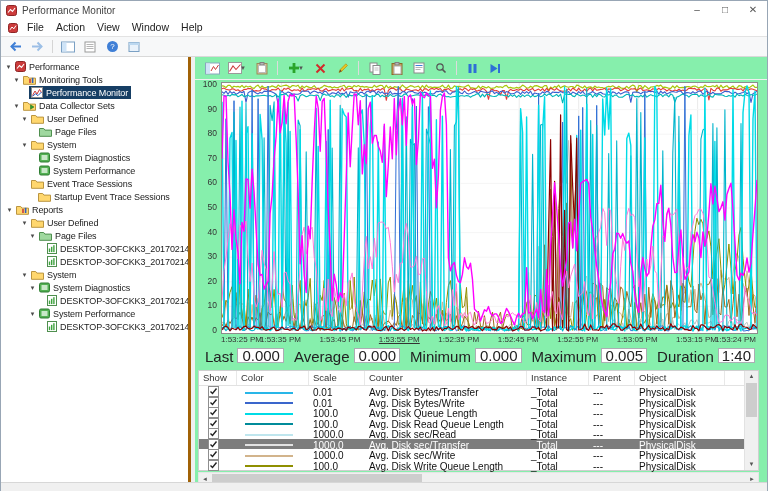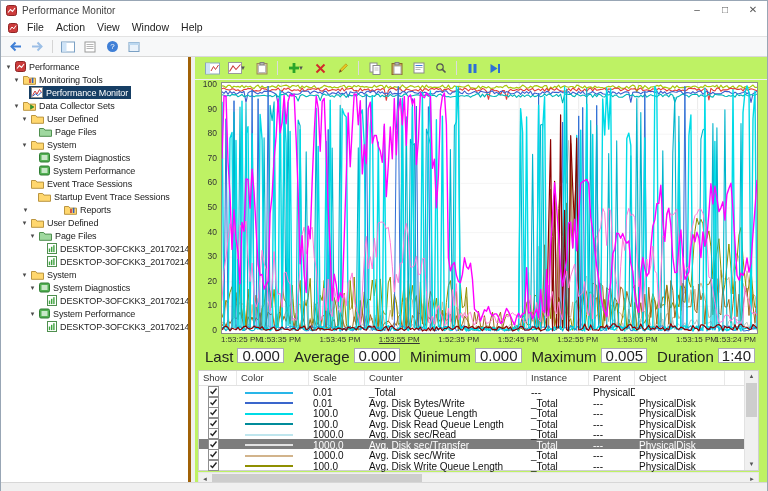"100" .right-pane { background: #bef264 -> #86efac }
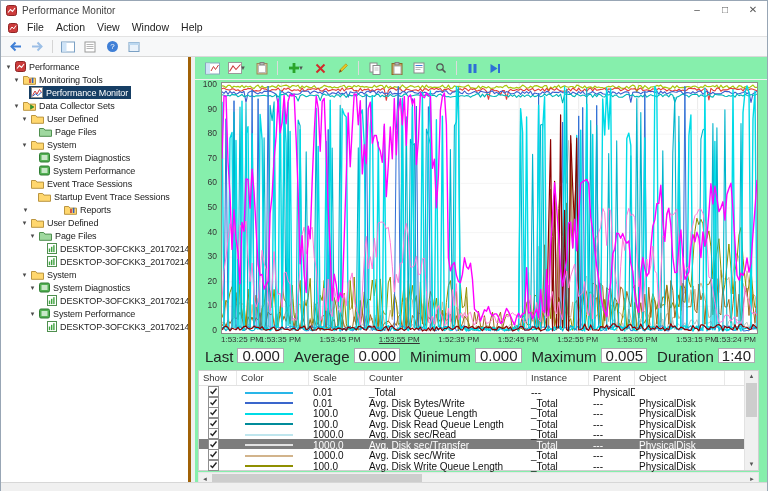"Reports" div.t-row { gap: 32px -> none; padding-left: 20px -> 4px }
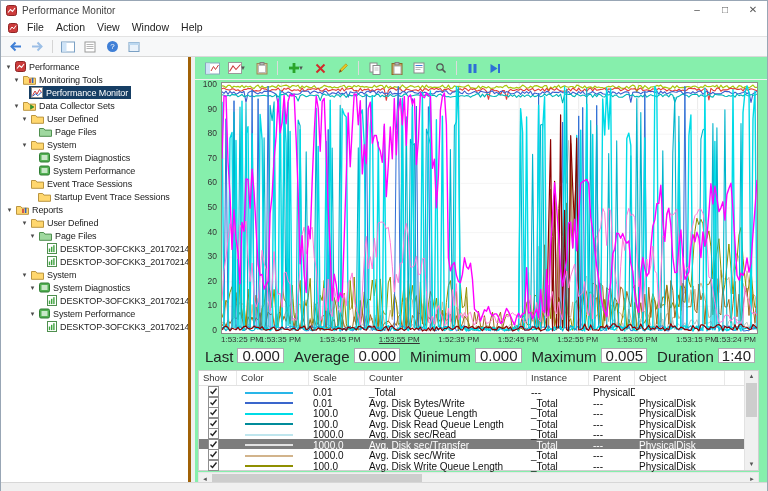"Avg. Disk Bytes/Transfer" div.td { html: none -> <div>Avg. Disk Bytes/Transfer</div> }
